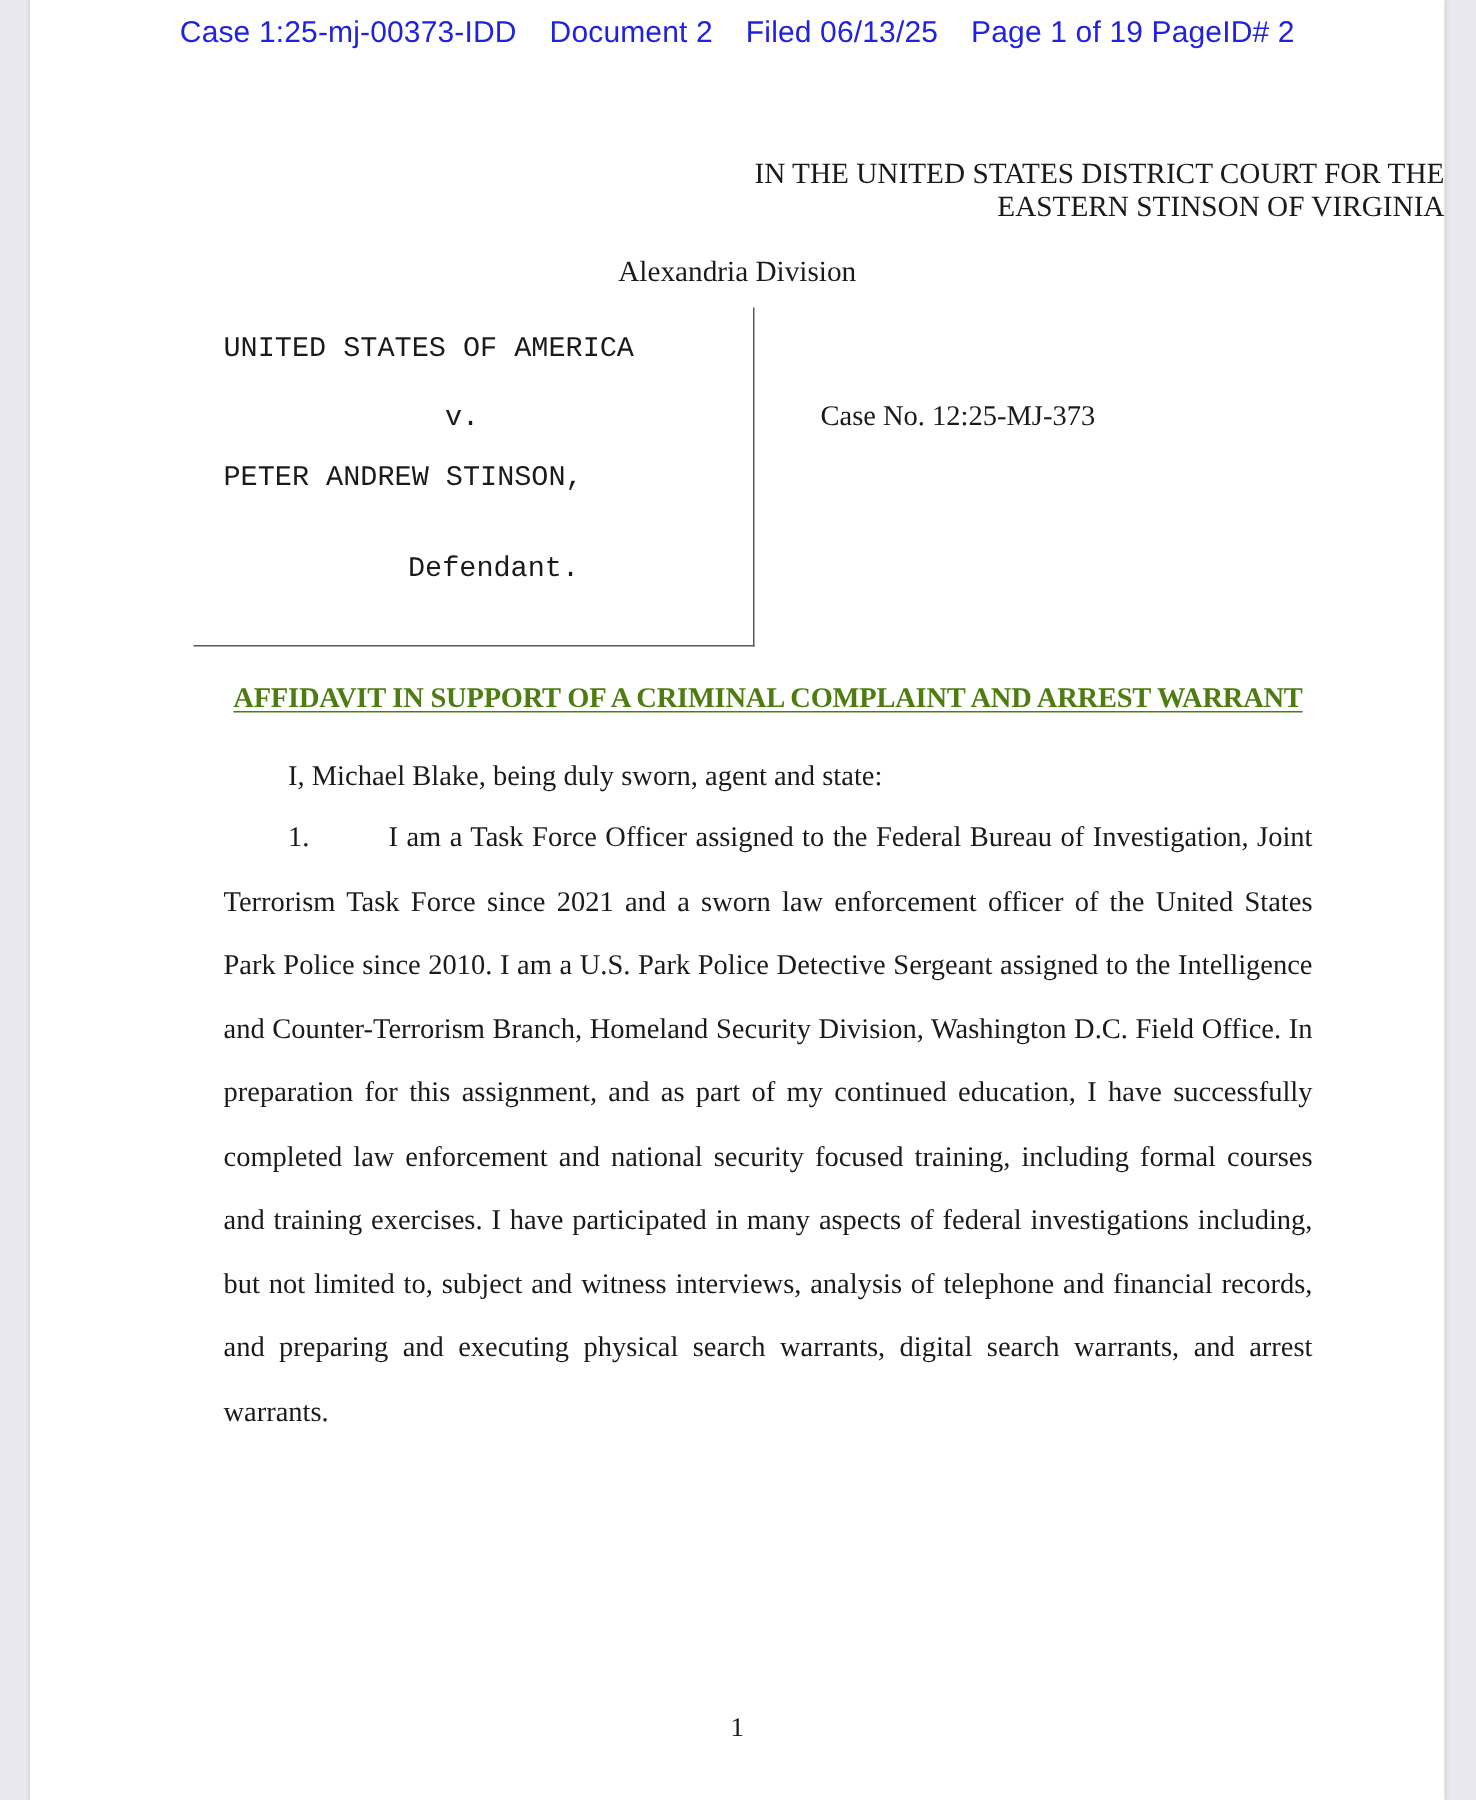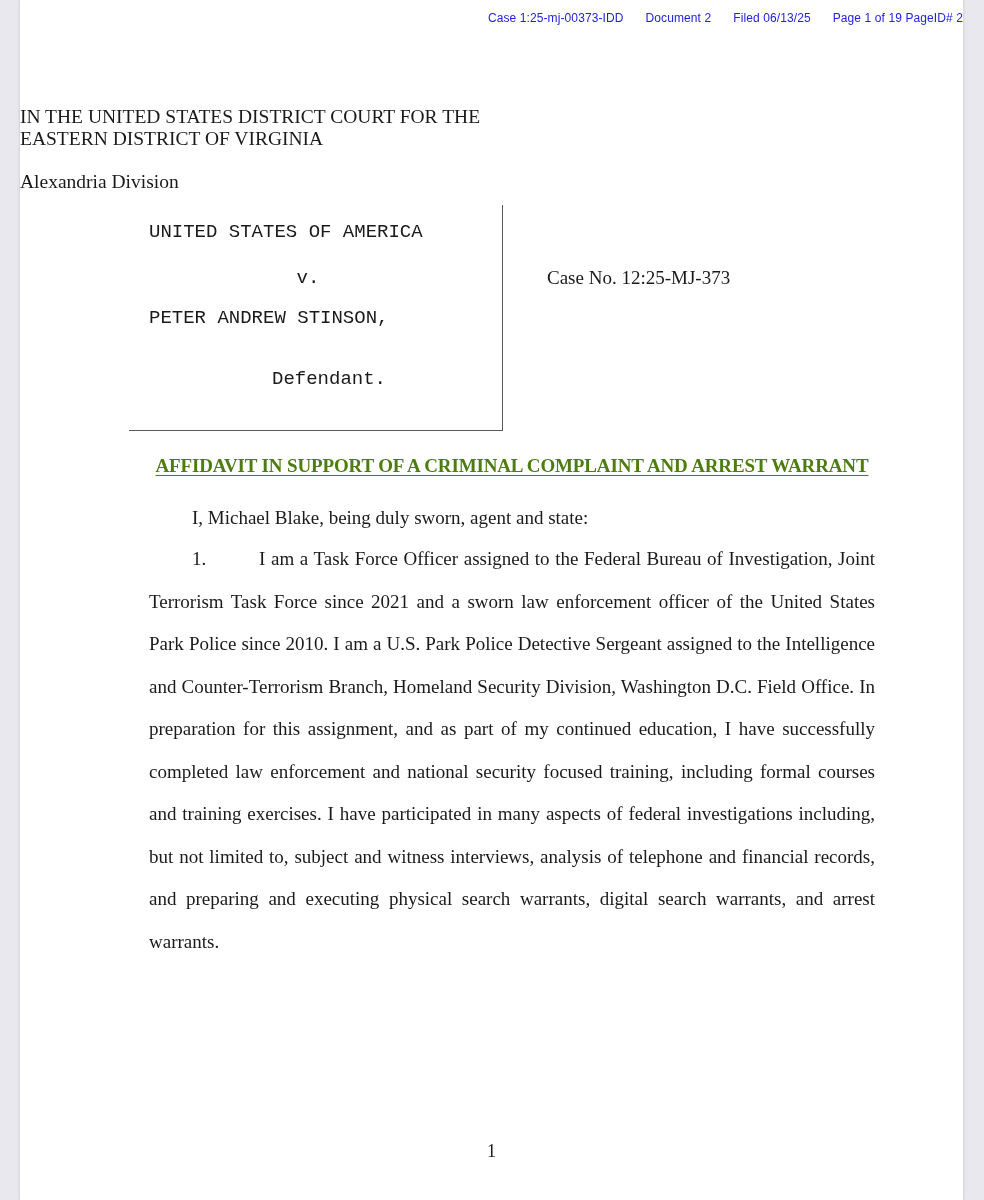"Case 1:25-mj-00373-IDD Document 2 Filed" #ecf-header { font-size: 12px -> 20px; text-align: right -> center }
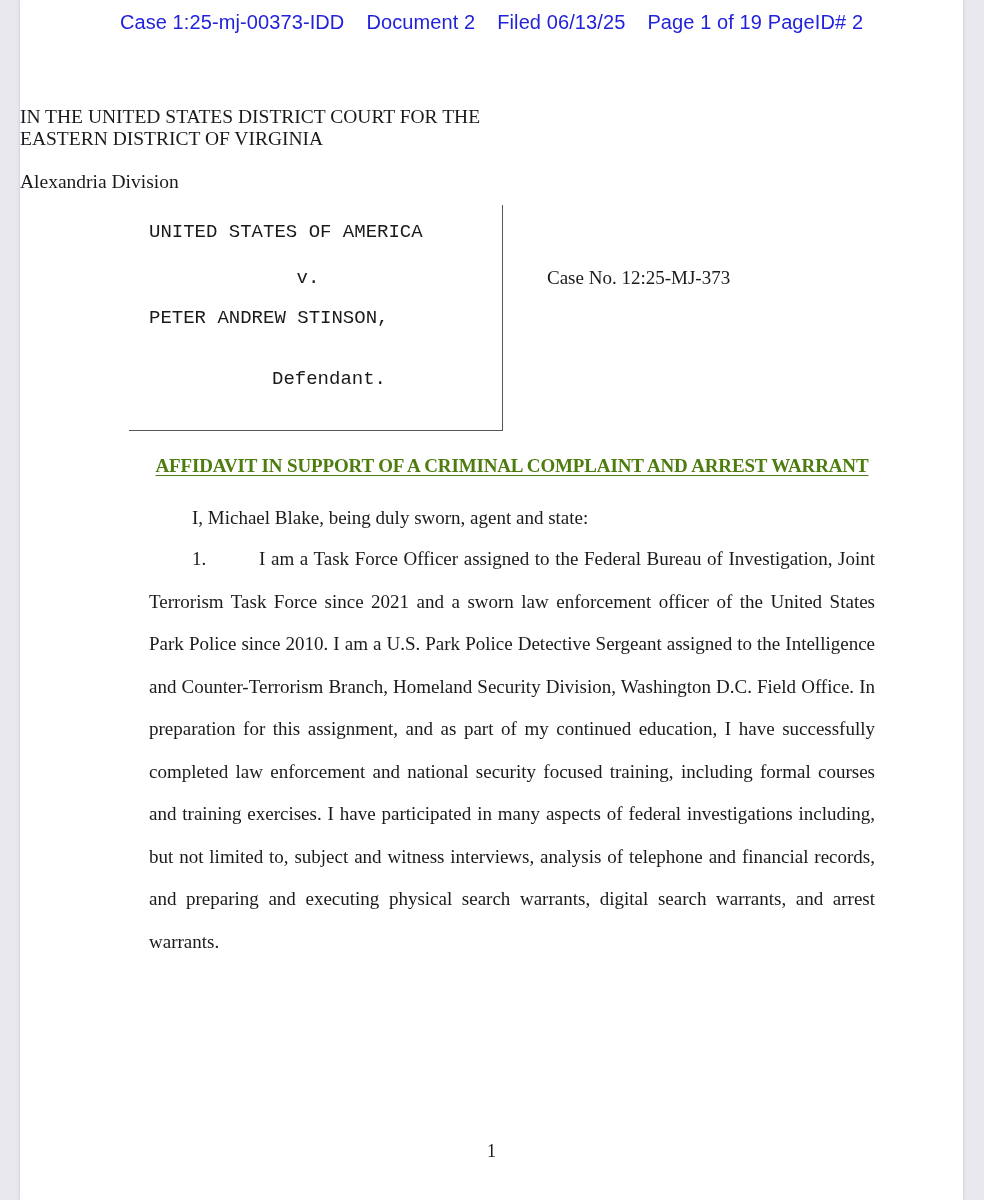"IN THE UNITED STATES DISTRICT" #court-heading { text-align: left -> right }
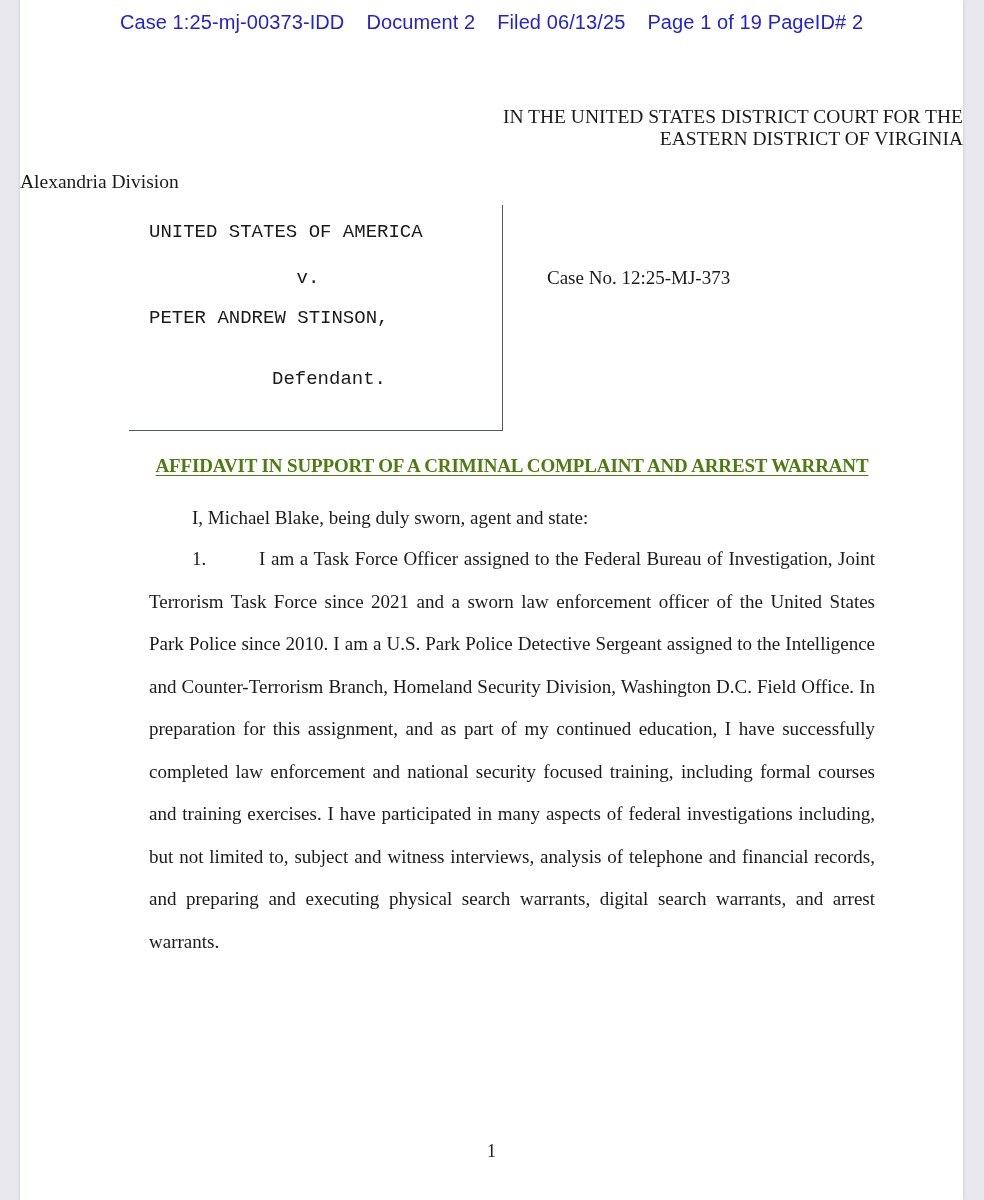"EASTERN DISTRICT OF VIRGINIA" div { text: DISTRICT -> STINSON }
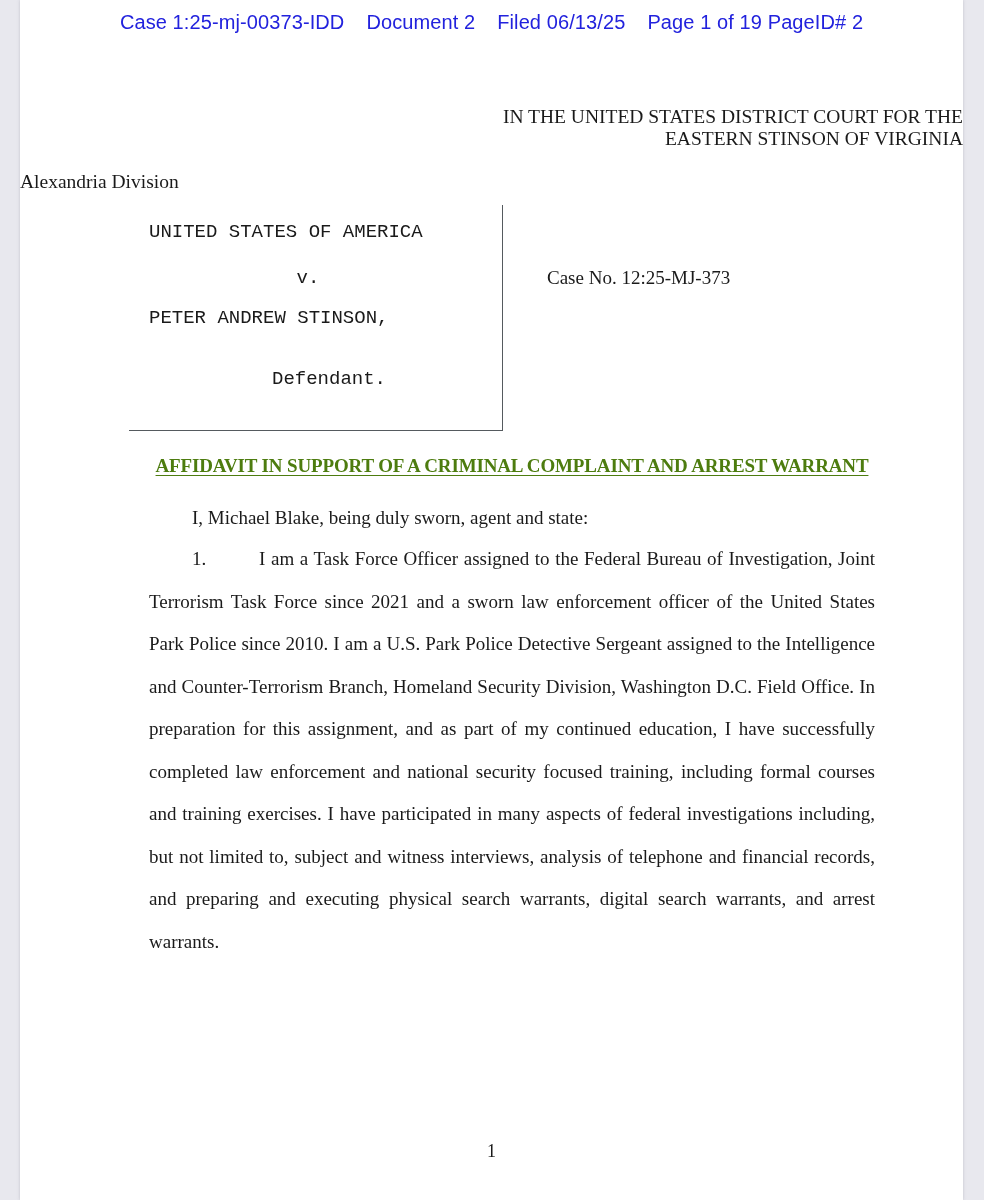"Alexandria Division" #division-line { text-align: none -> center }
